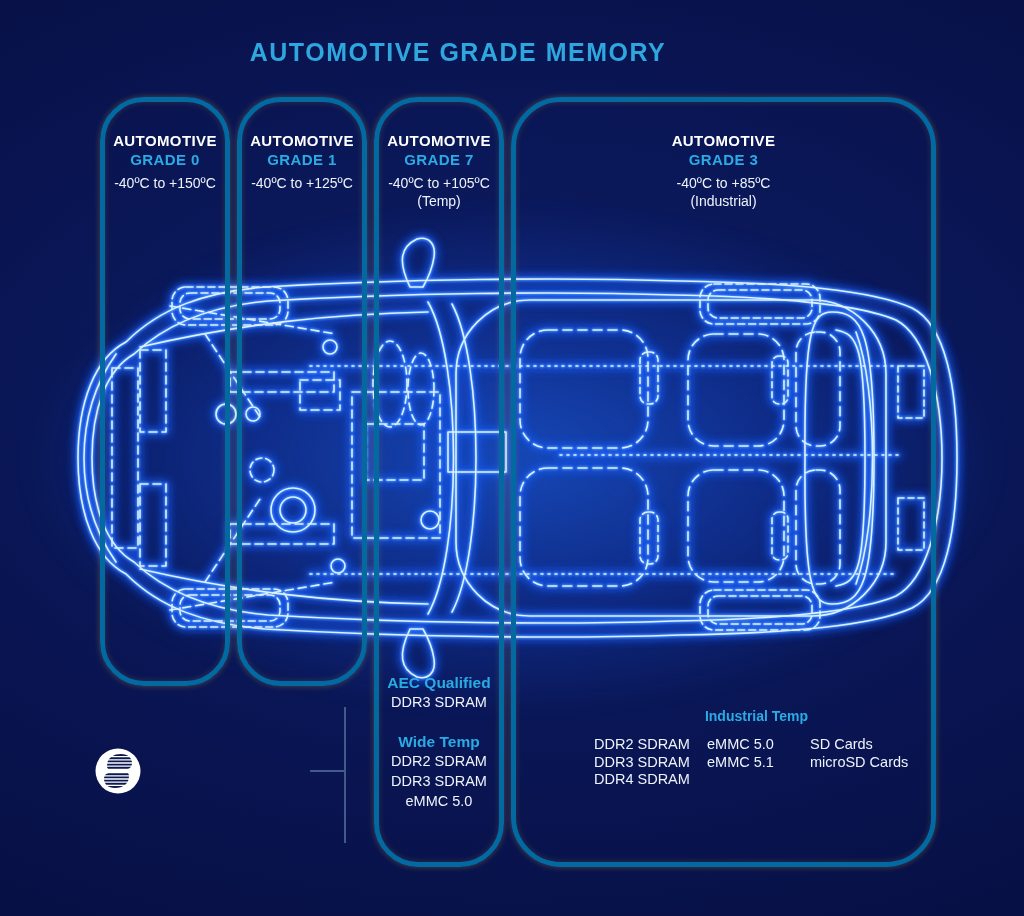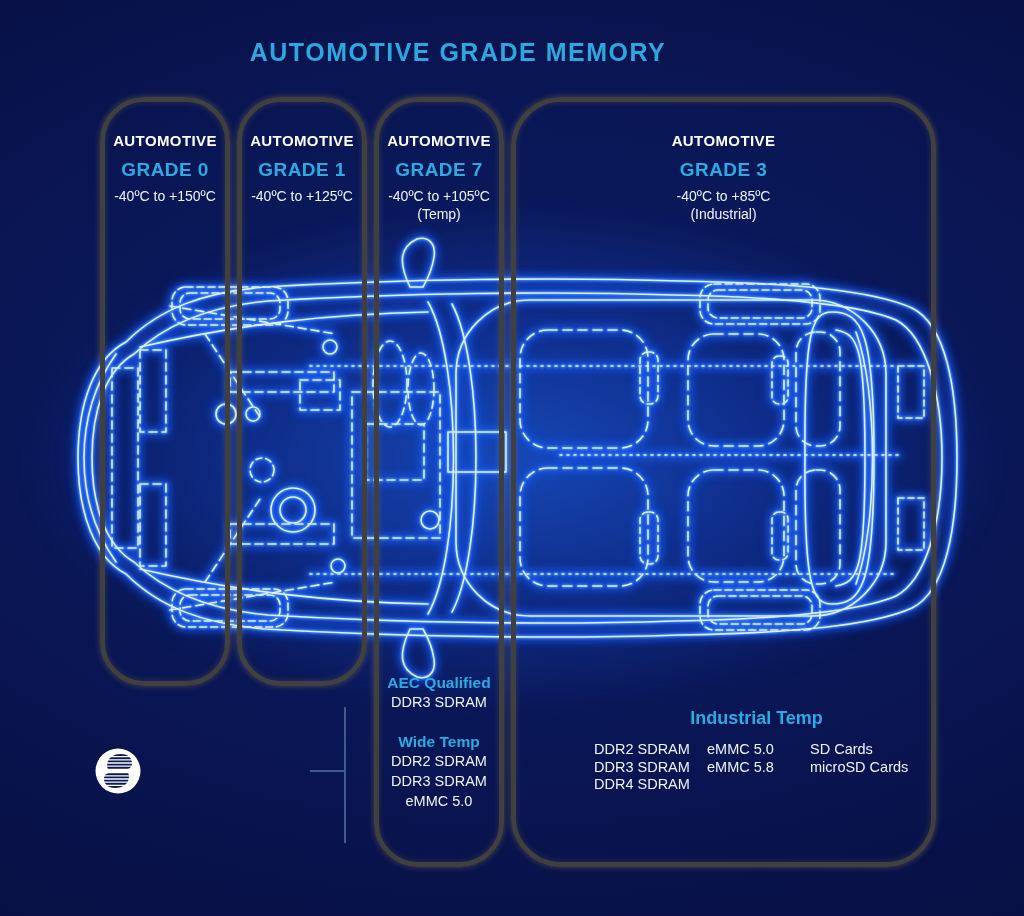"AUTOMOTIVE" .gbox { border: 5px solid #404040 -> 5px solid #0369a1 }
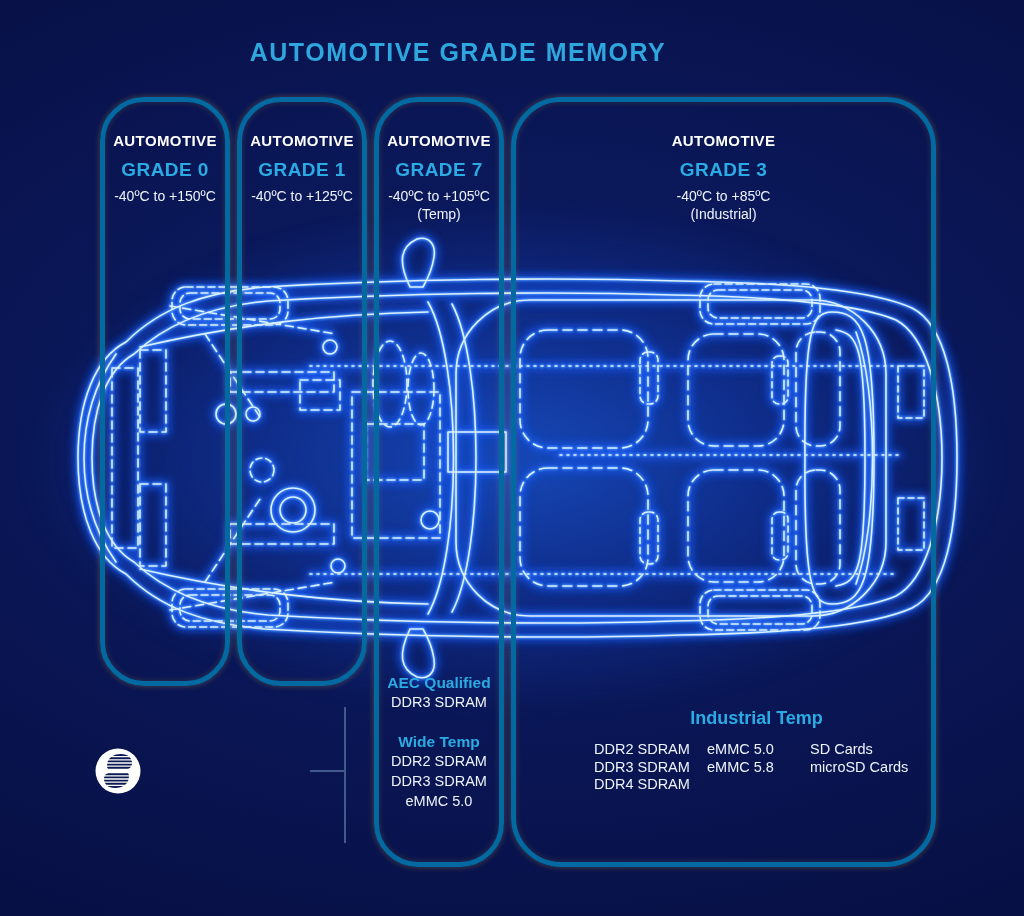"GRADE 0" .bl2 { font-size: 19px -> 15px; margin-top: 10px -> 2px }
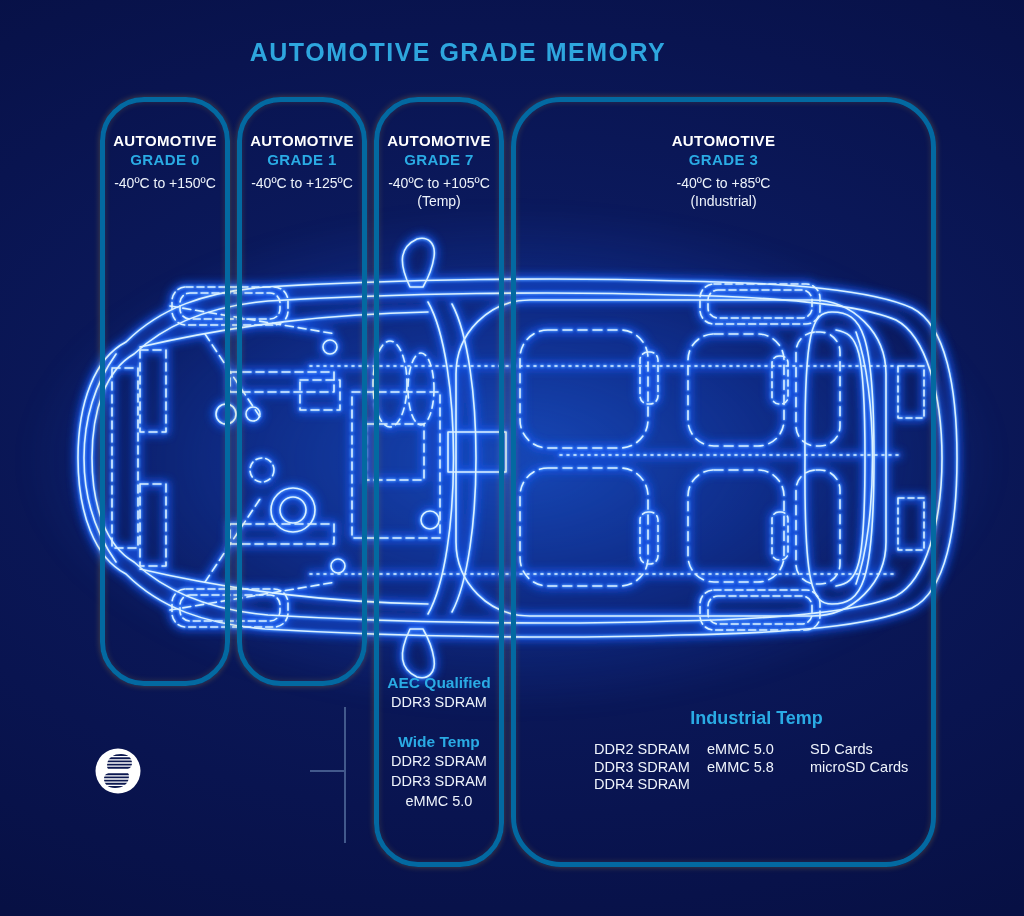"Industrial Temp" .g3h { font-size: 18px -> 14px }
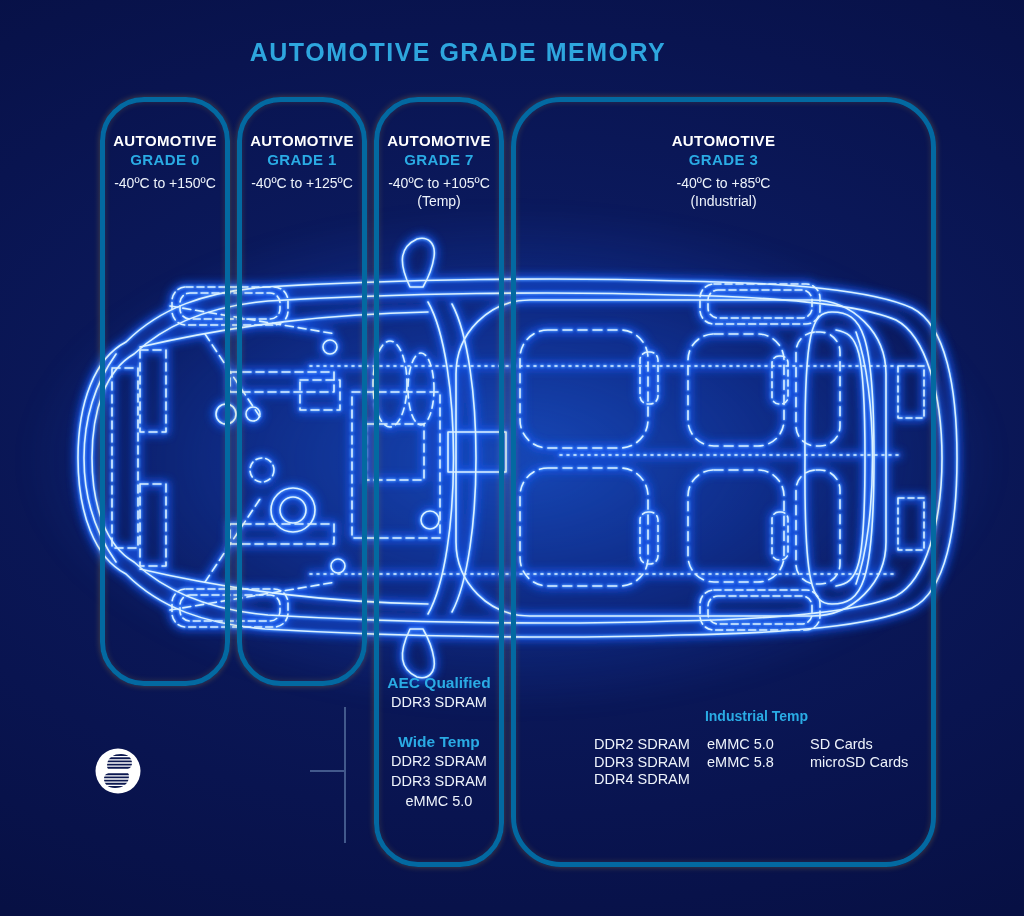"eMMC 5.8" div { text: 5.8 -> 5.1 }
